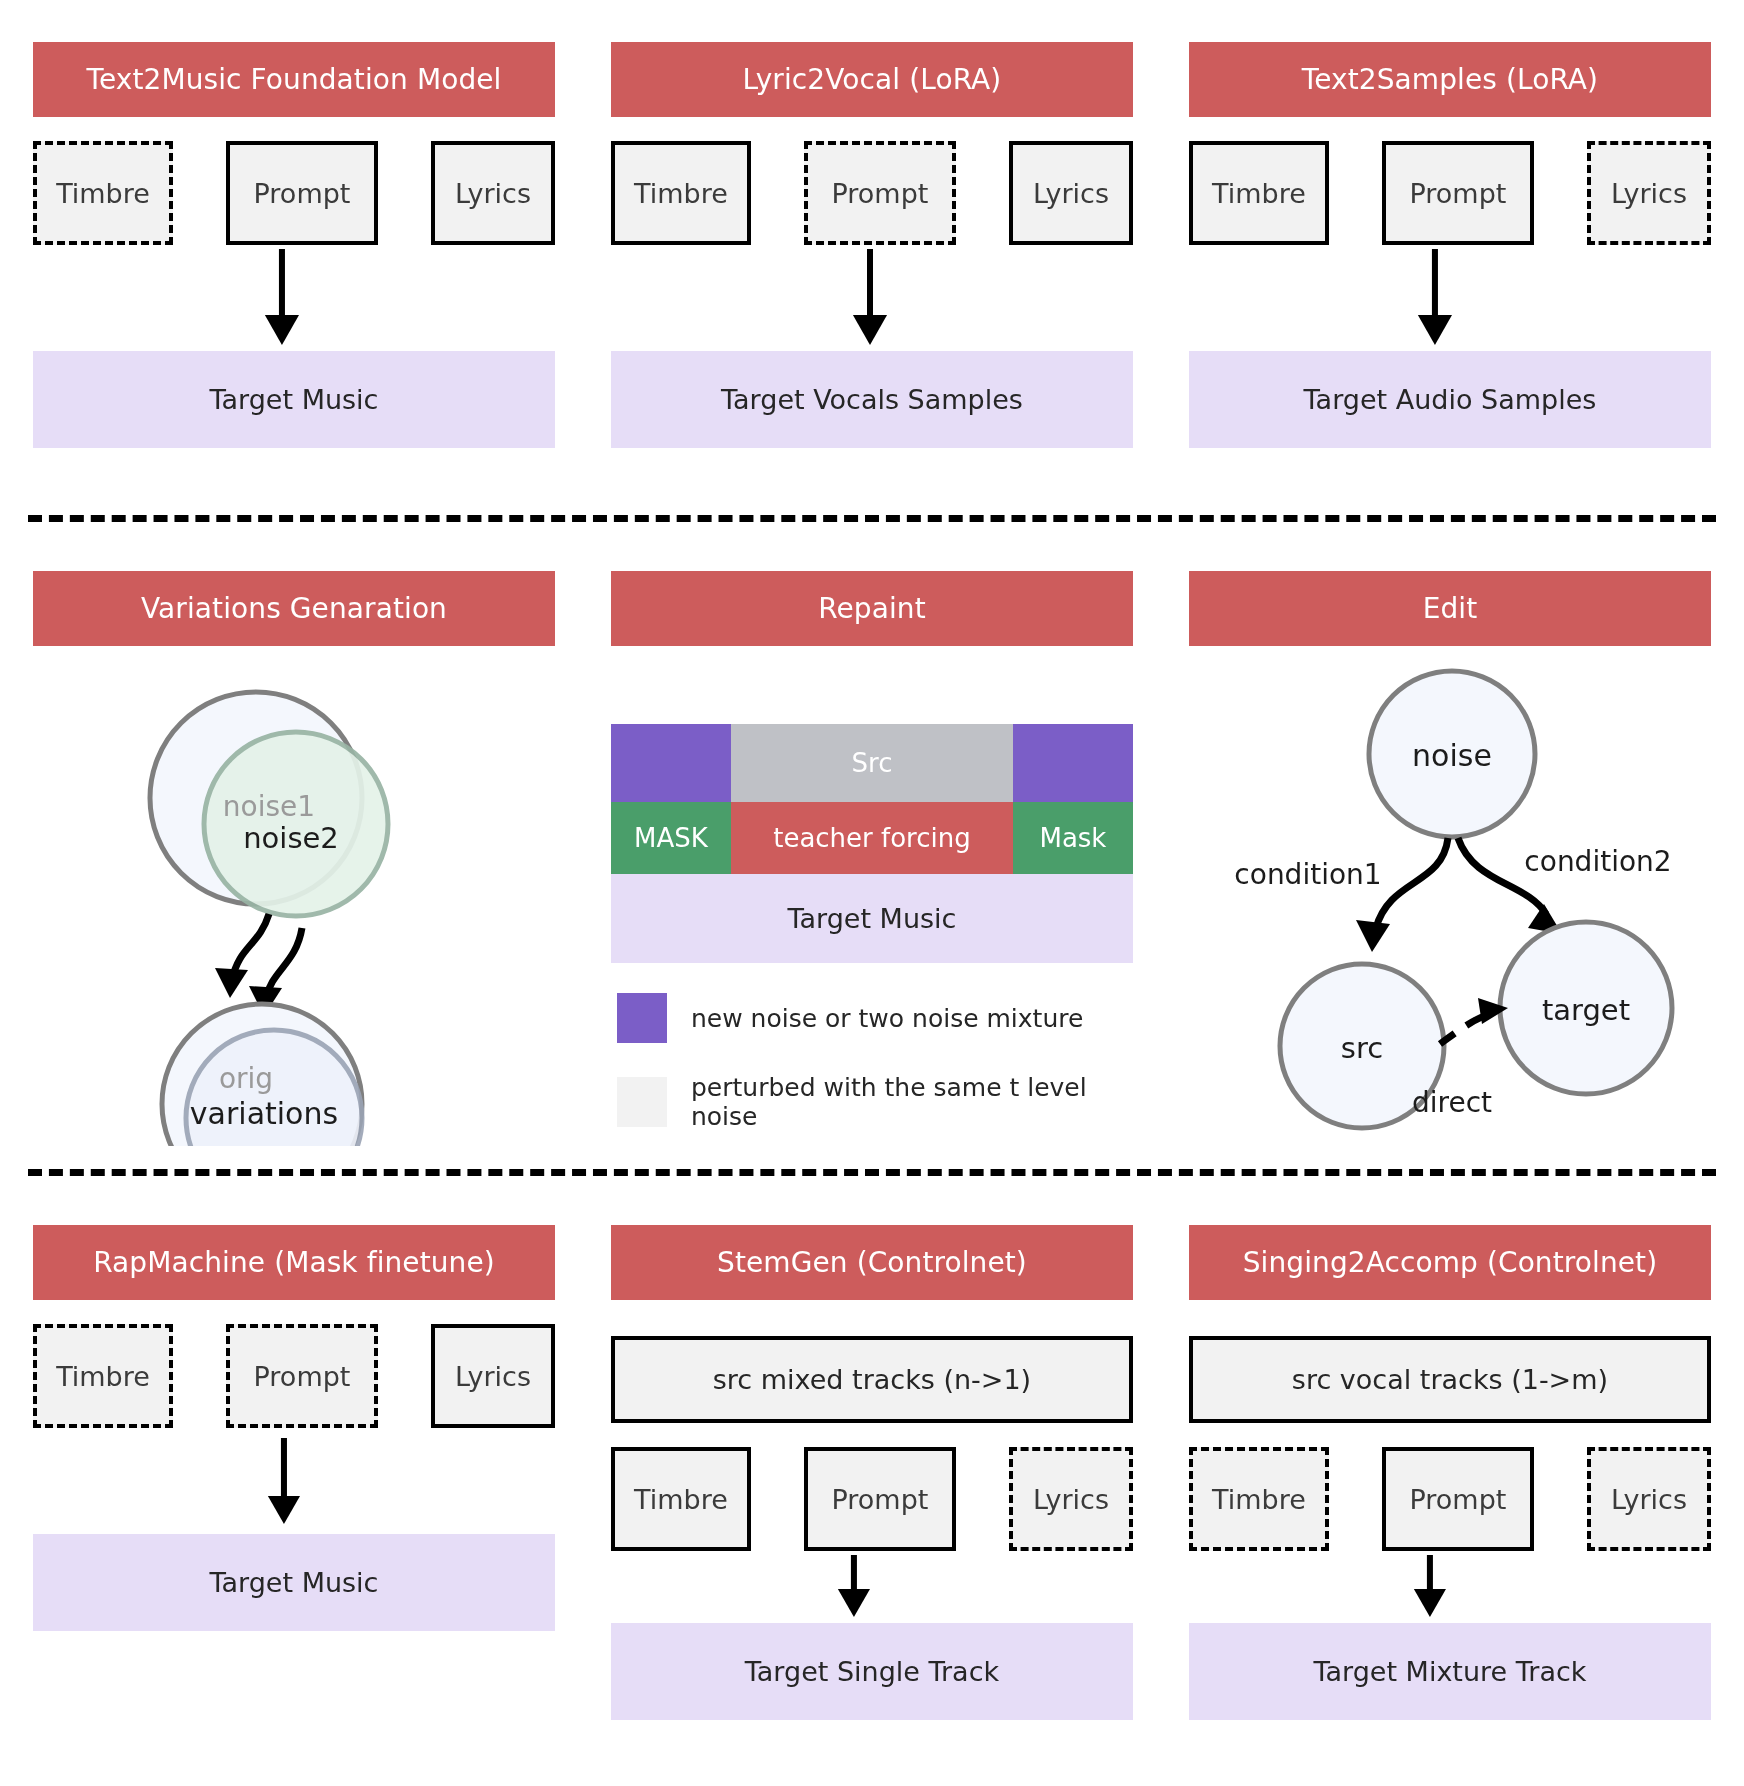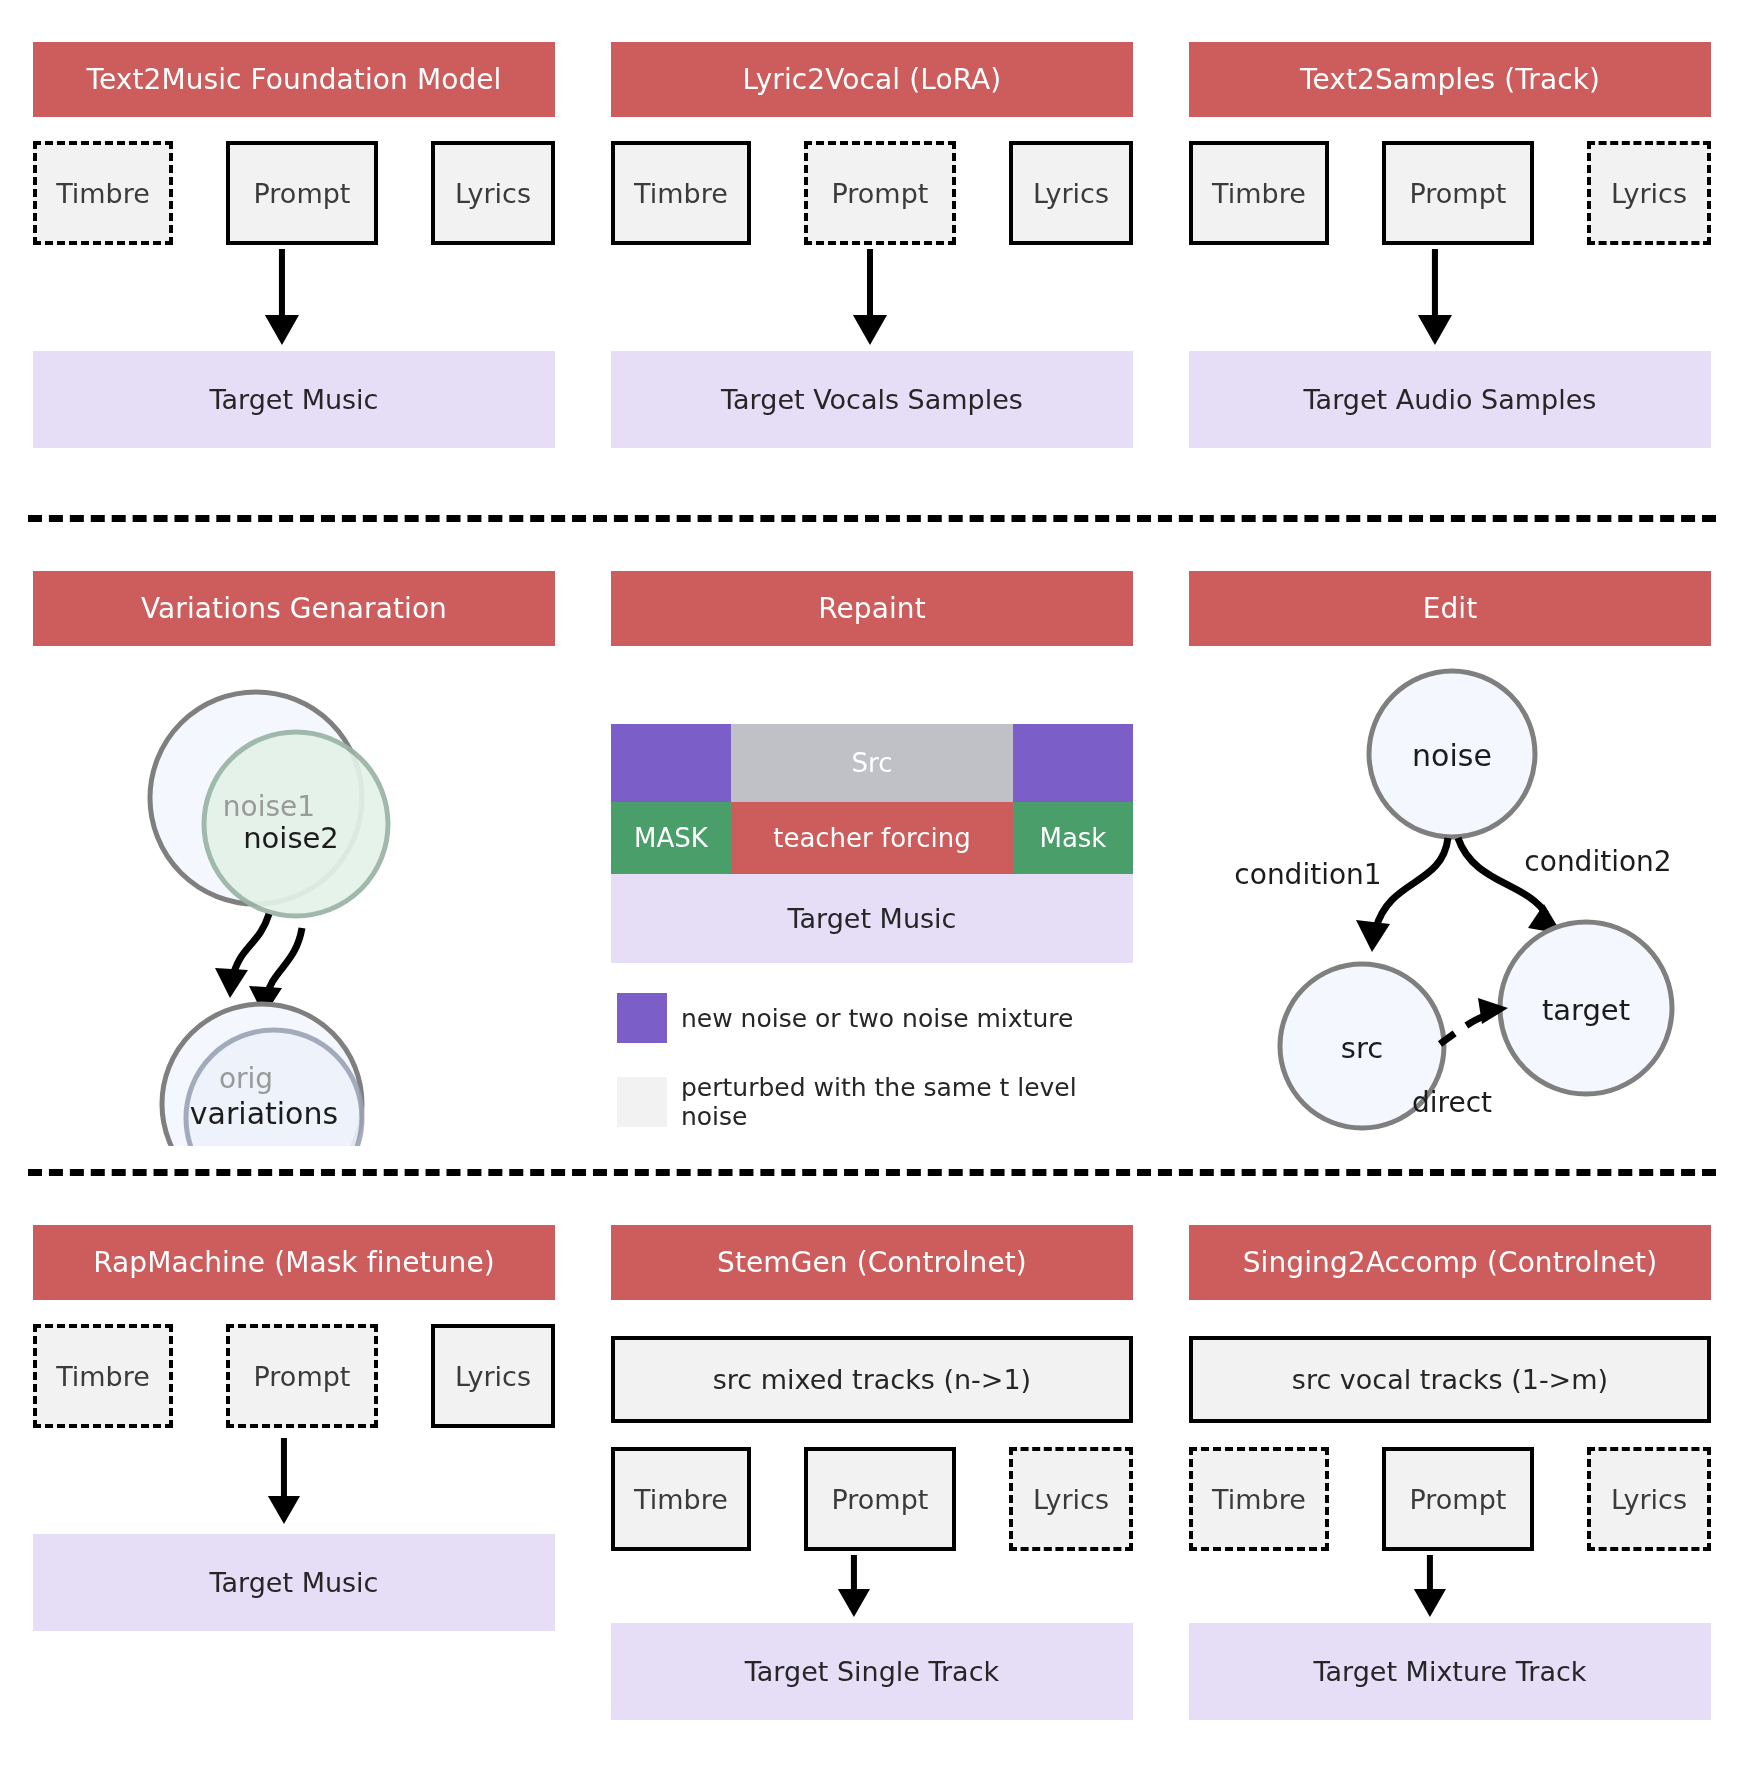"Text2Samples (Track)" div.hdr { text: Track -> LoRA }
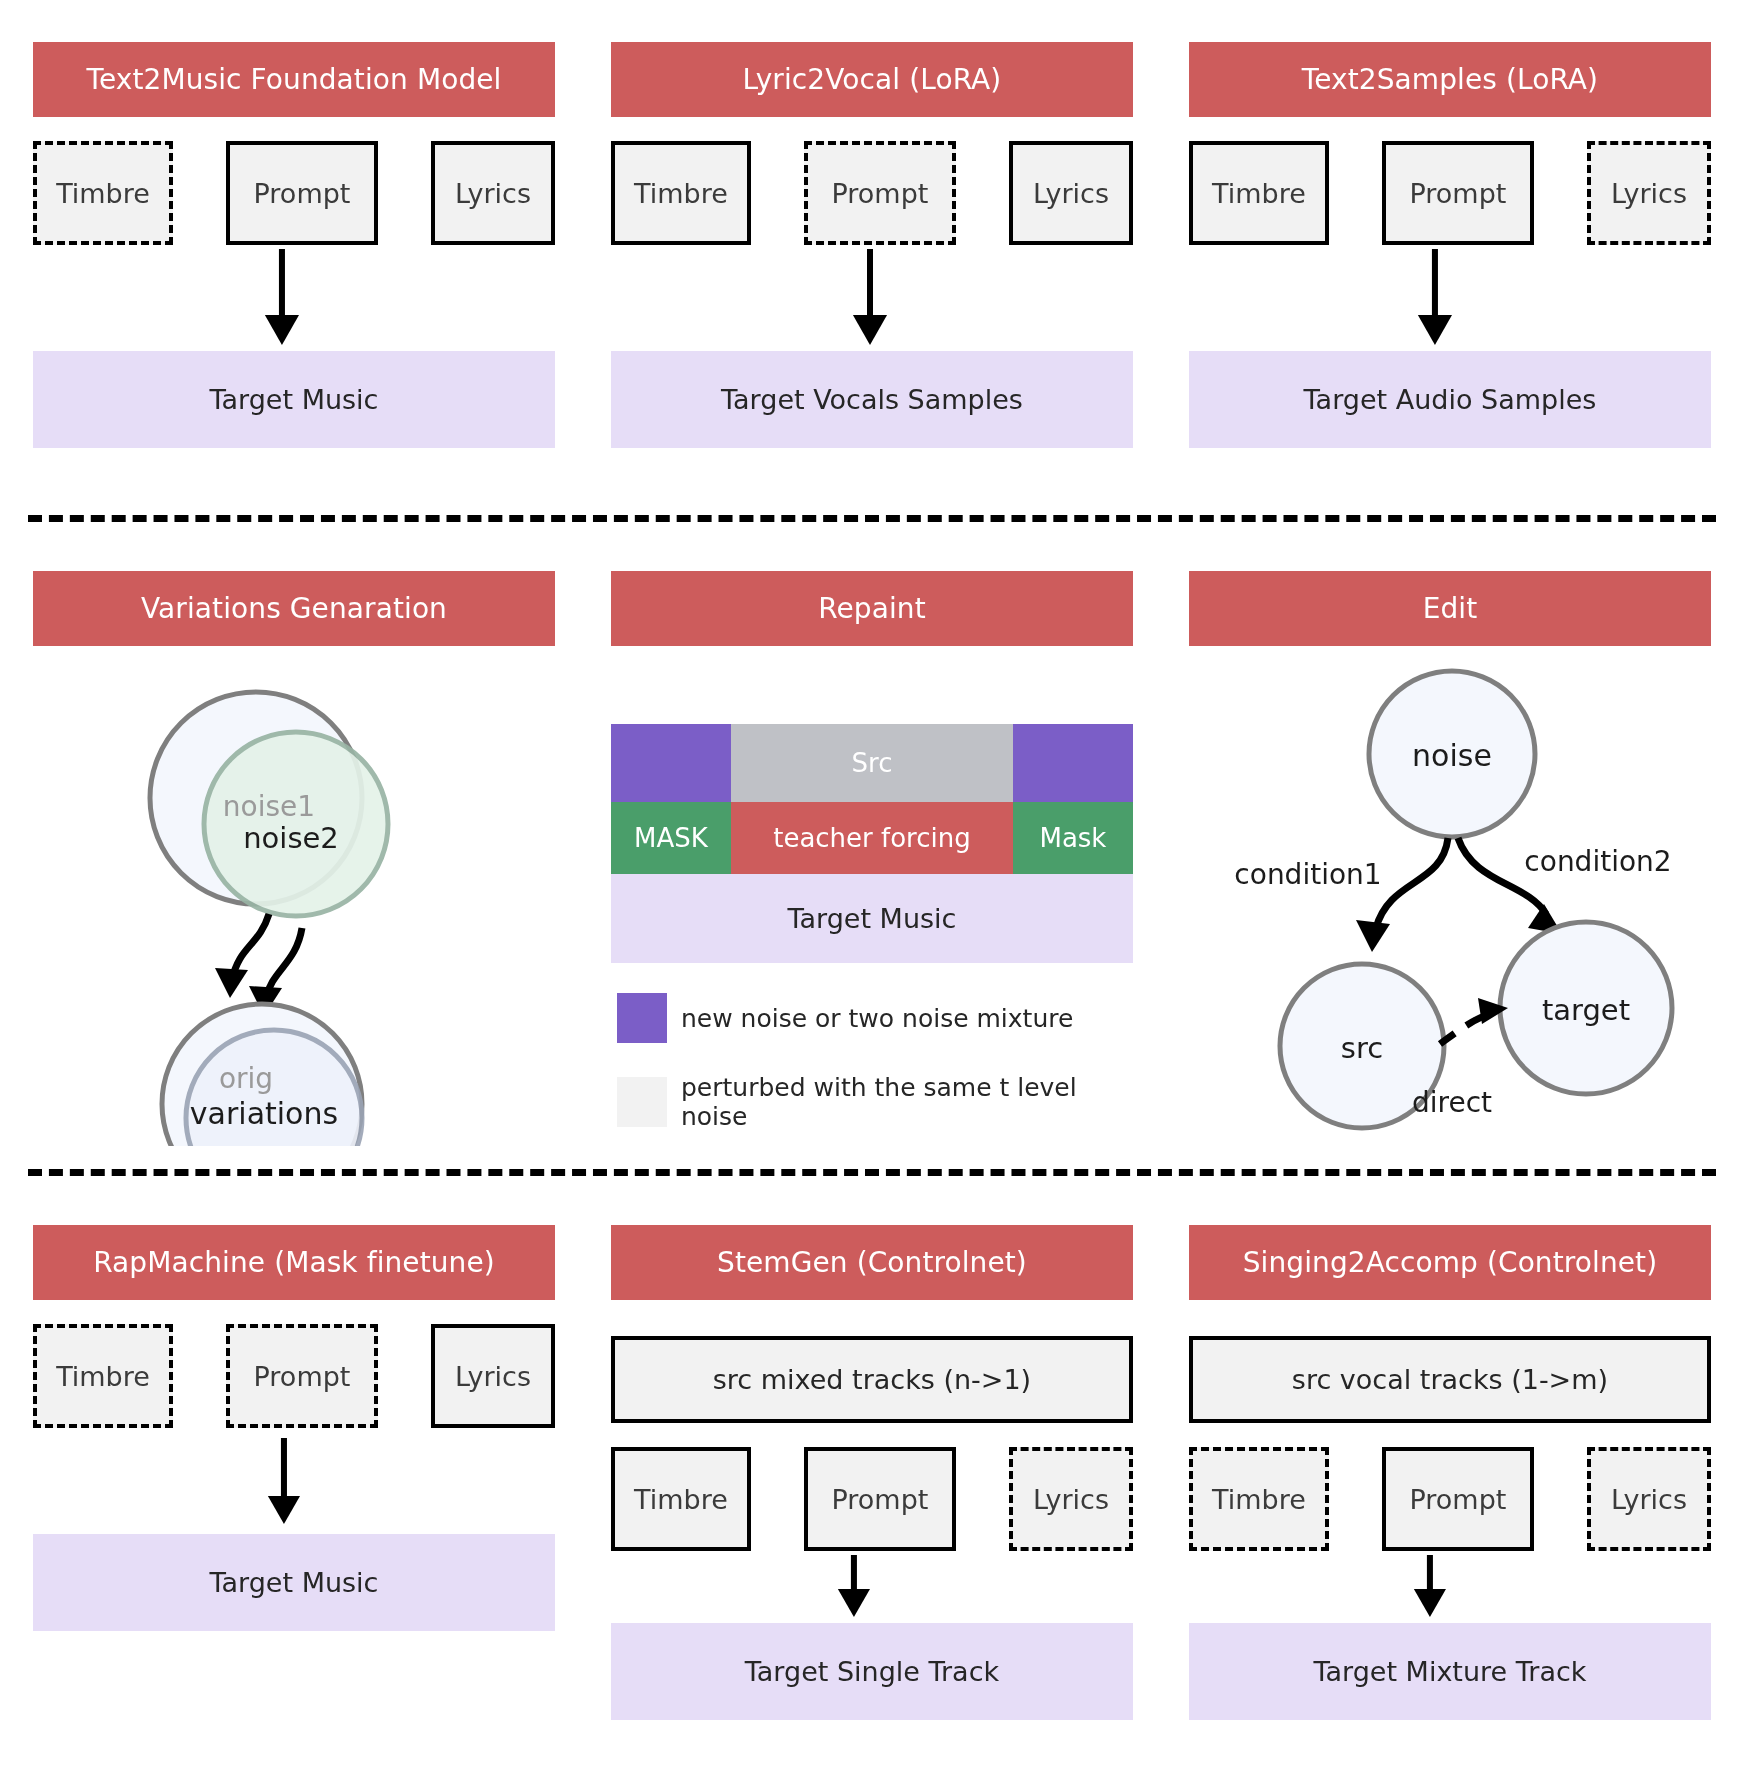"new noise or two noise" .legend-row { gap: 14px -> 24px }
